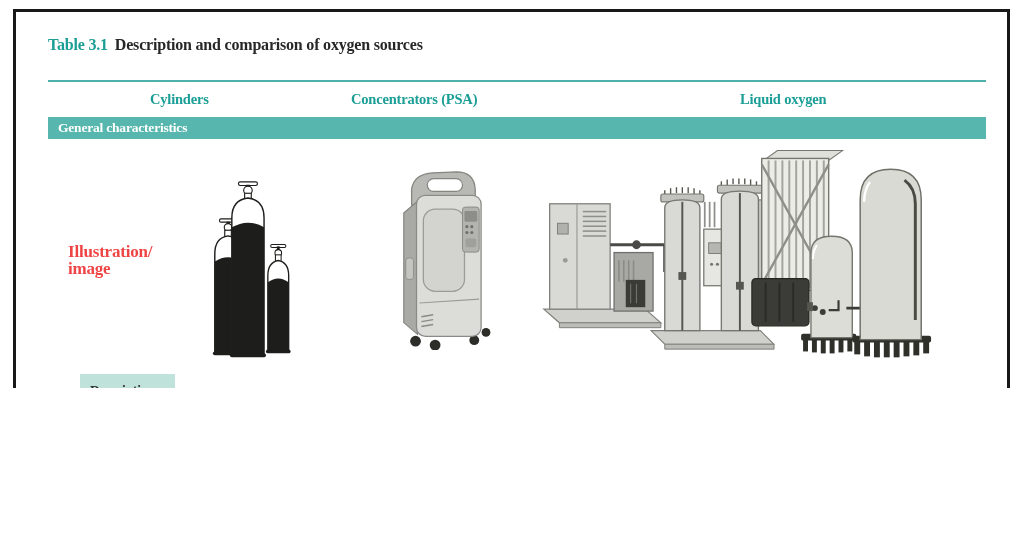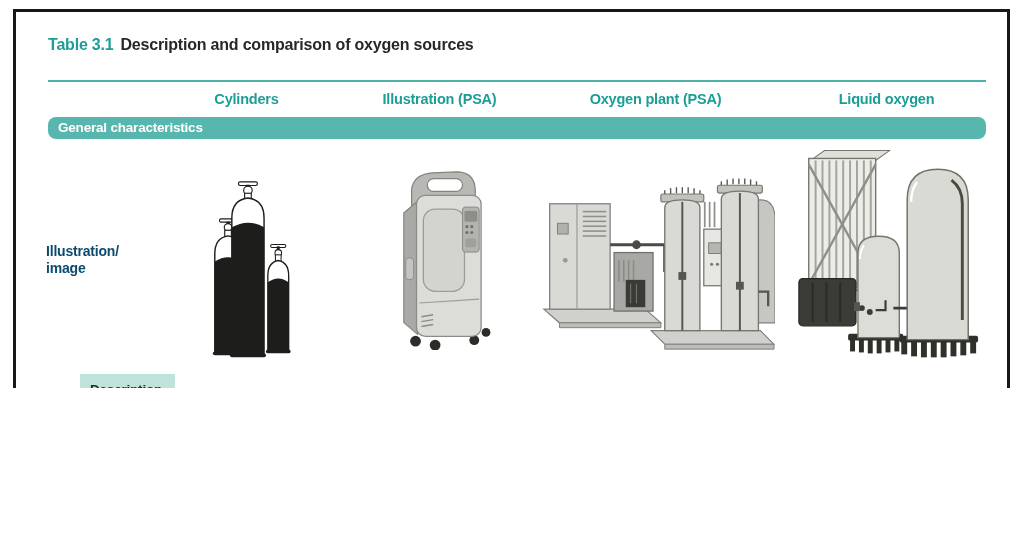"Table 3.1 Description and comparison" .page { font-family: Liberation Sans, sans-serif -> Liberation Serif, serif }
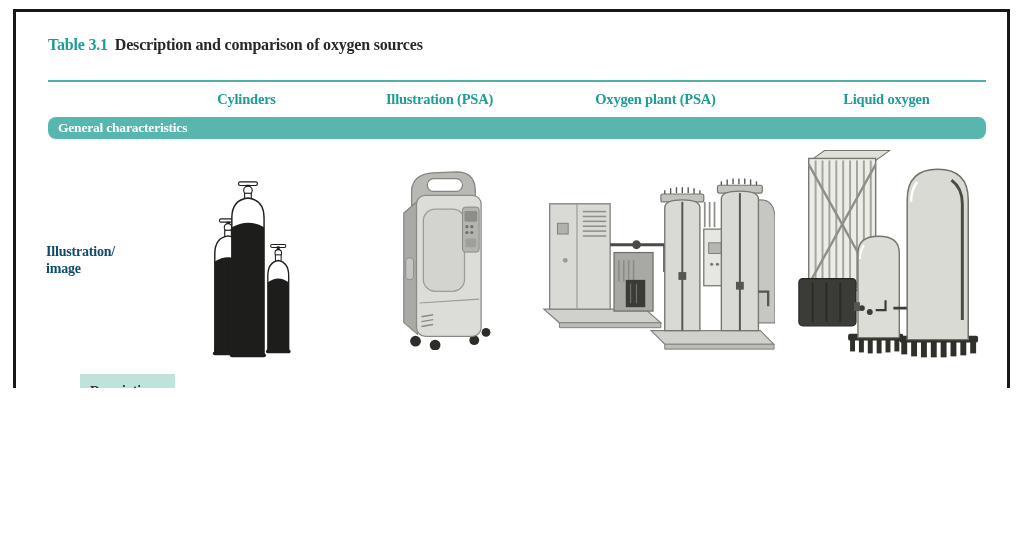"Cylinders" .colhead { text-align: center -> left }
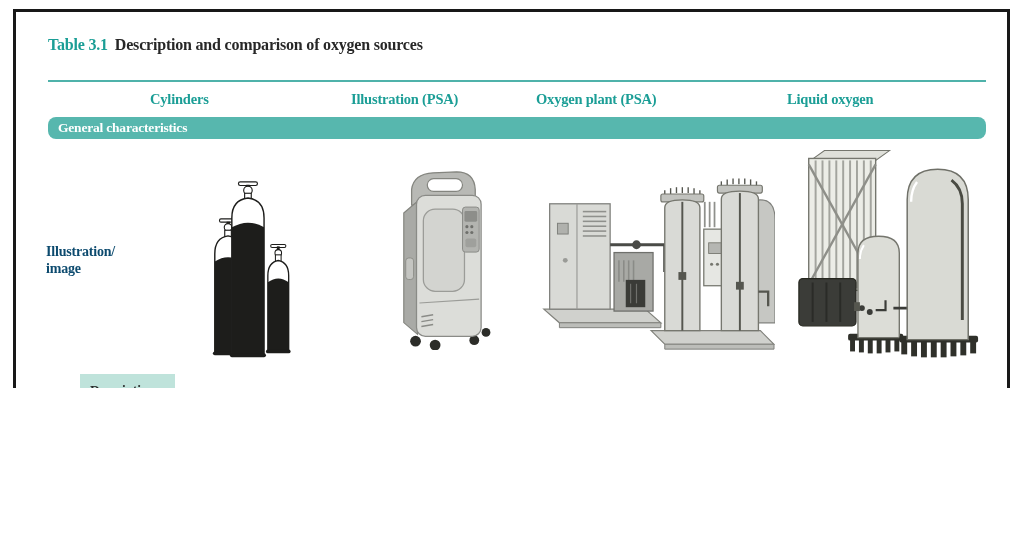"Illustration (PSA)" div.colhead { text: Illustration -> Concentrators }
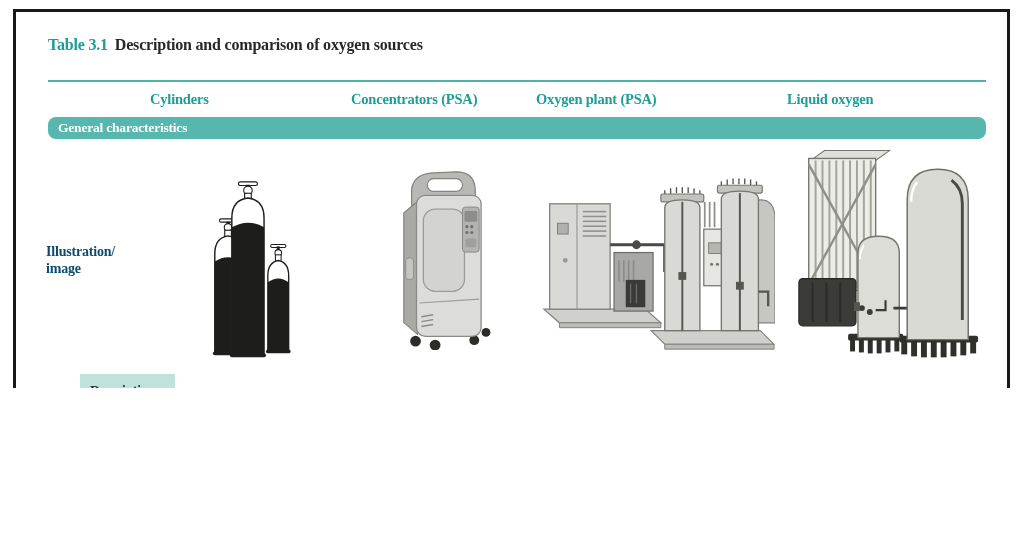"Oxygen plant (PSA)" div.colhead { html: <div>Oxygen plant (PSA)</div> -> none }
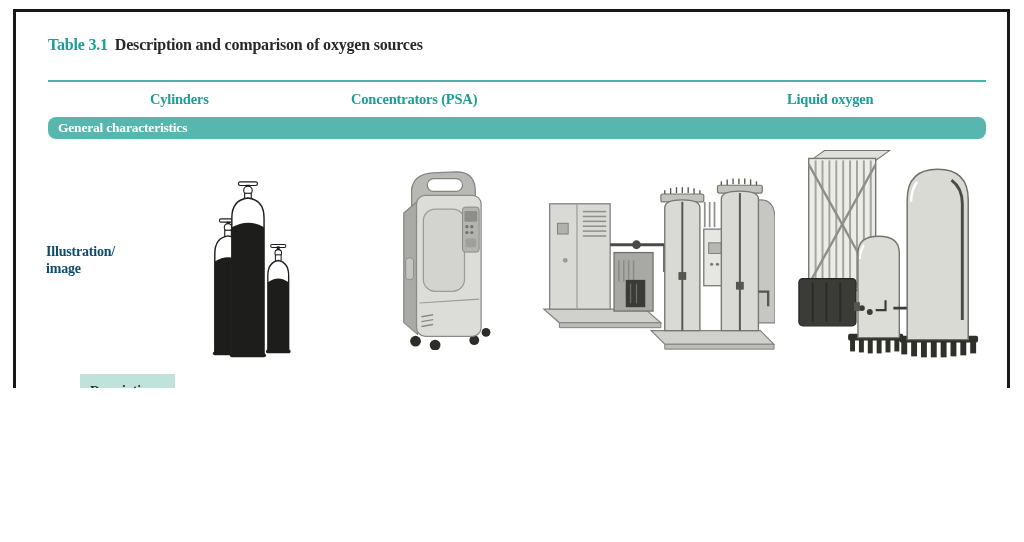"Liquid oxygen" .c4 { left: 787px -> 740px }
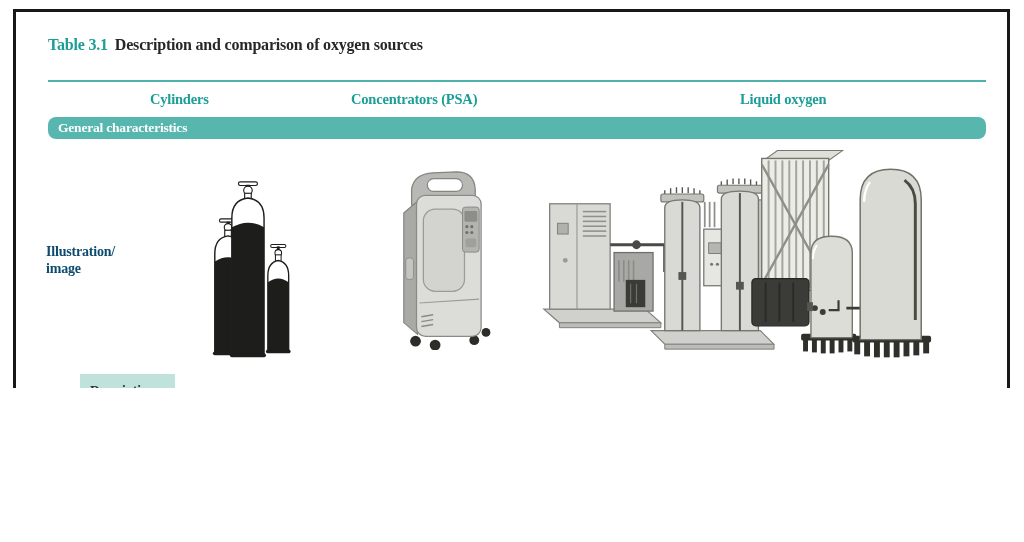"General characteristics" .band { border-radius: 8px -> none }
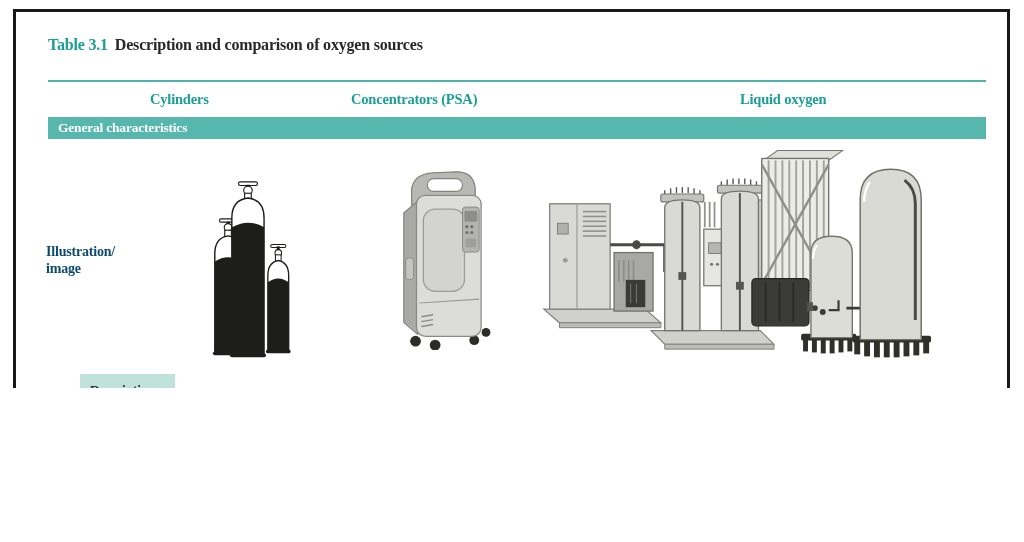"Illustration/" .rowlabel { color: #0c4a6e -> #ef4444; font-size: 14px -> 17px; left: 46px -> 68px }
